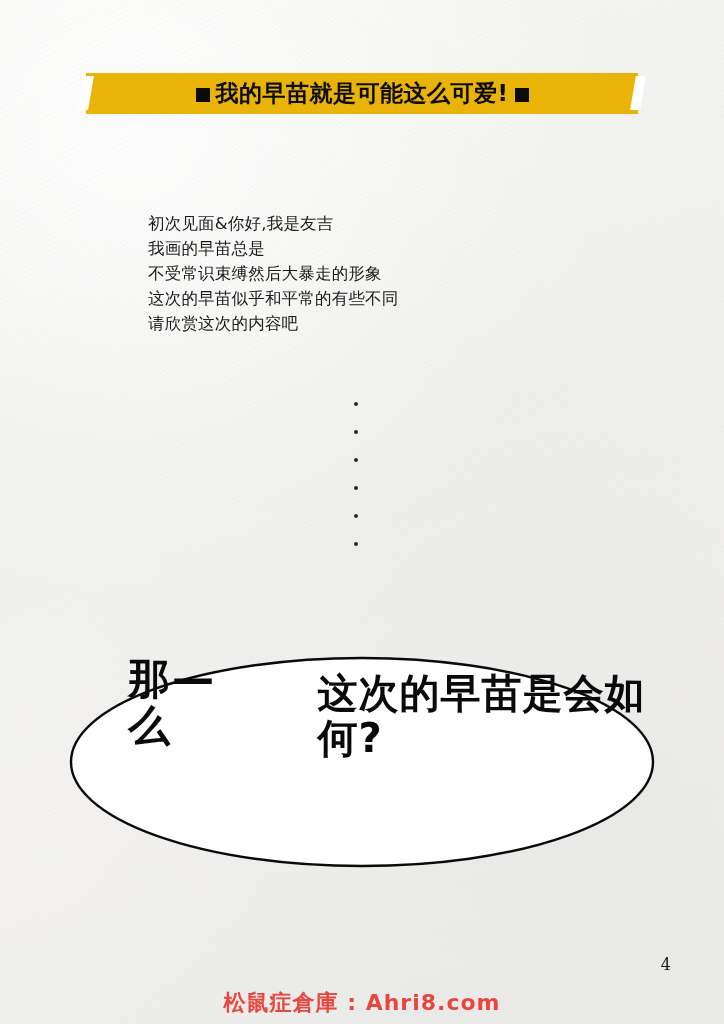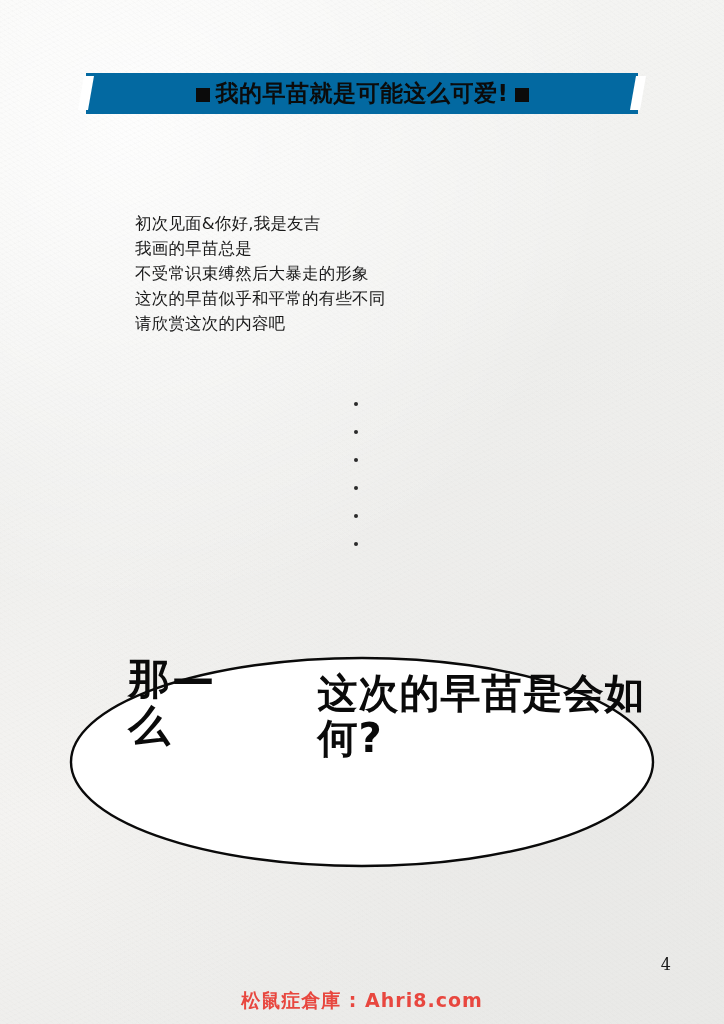"我的早苗就是可能这么可爱!" .title-banner { background: #0369a1 -> #eab308 }
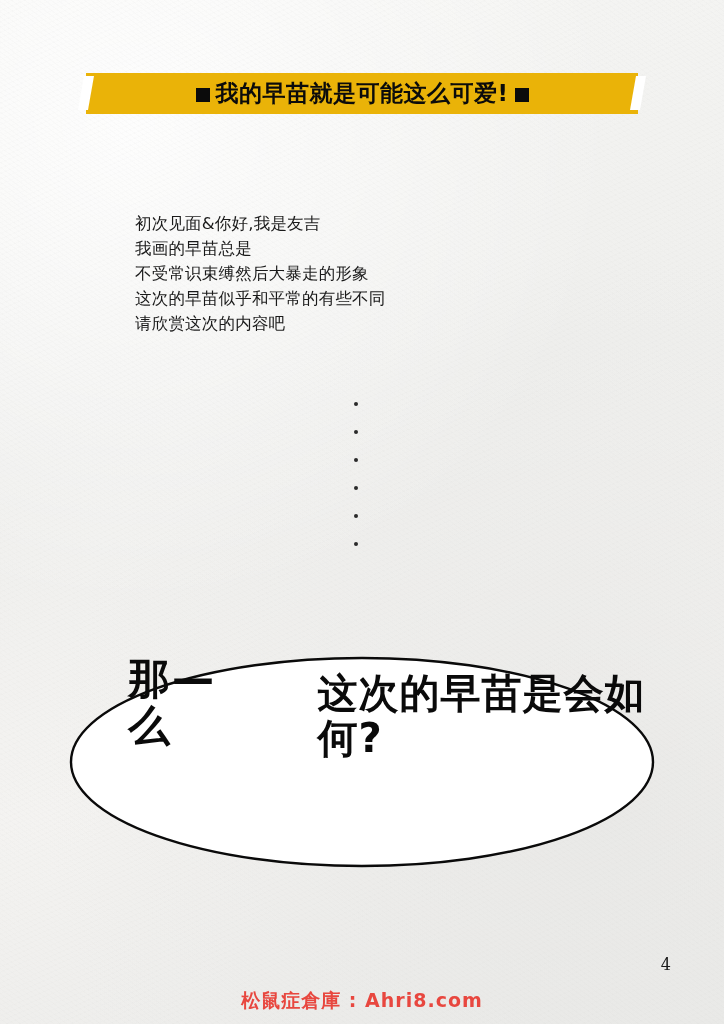"初次见面&你好,我是友吉" .intro { left: 135px -> 148px }
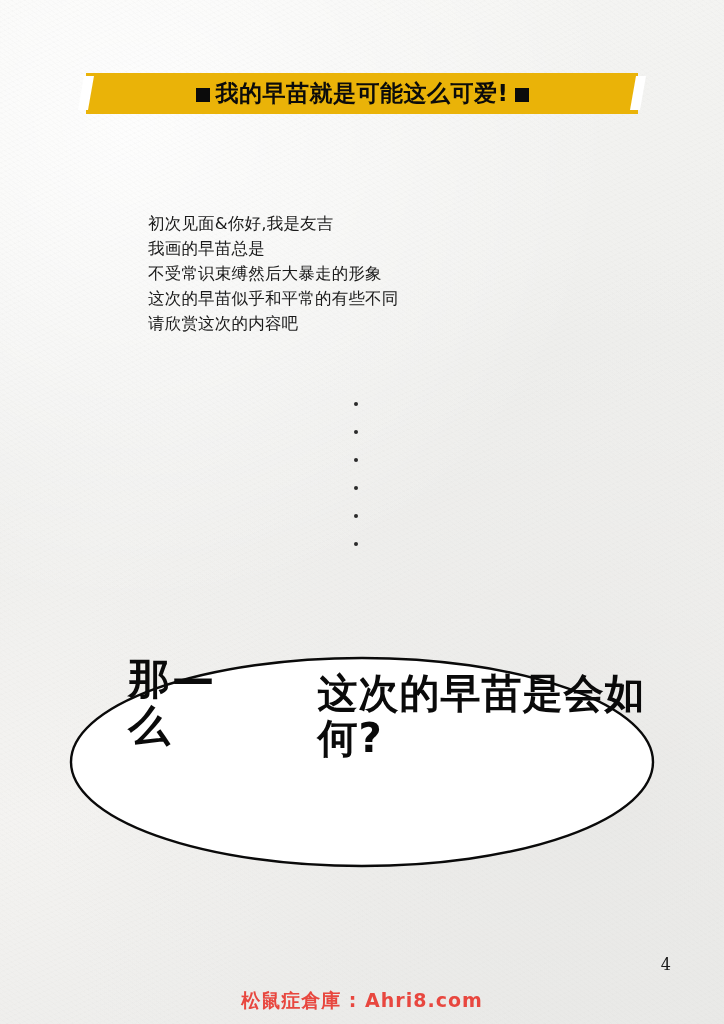"松鼠症倉庫 : Ahri8.com" .watermark { font-size: 19px -> 22px }
